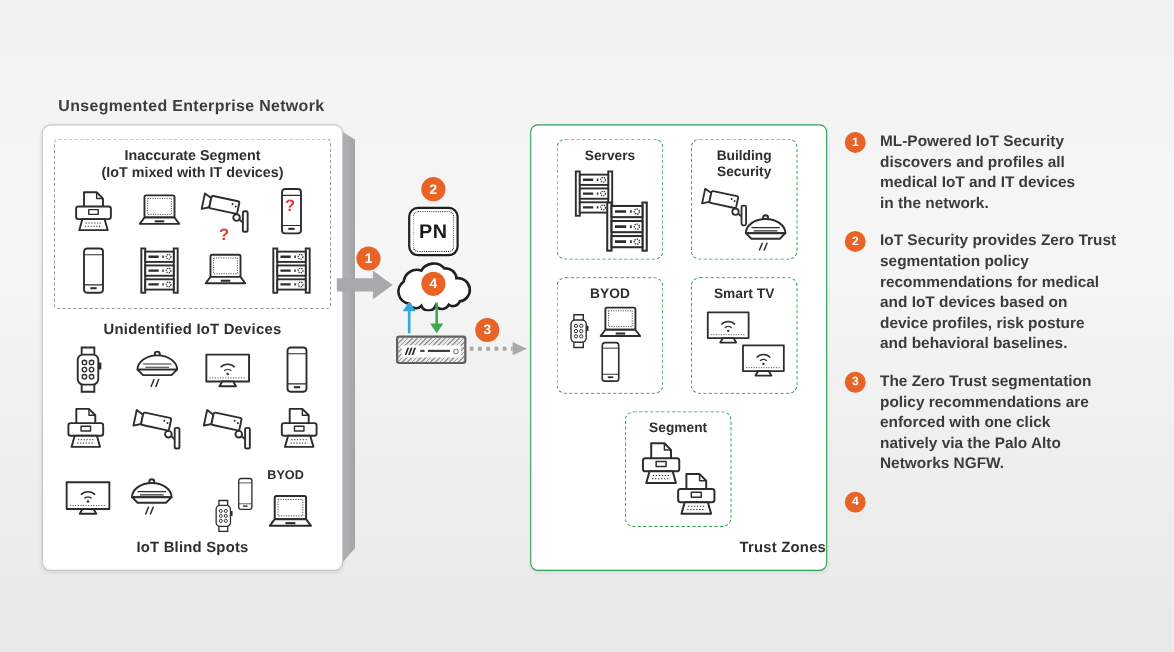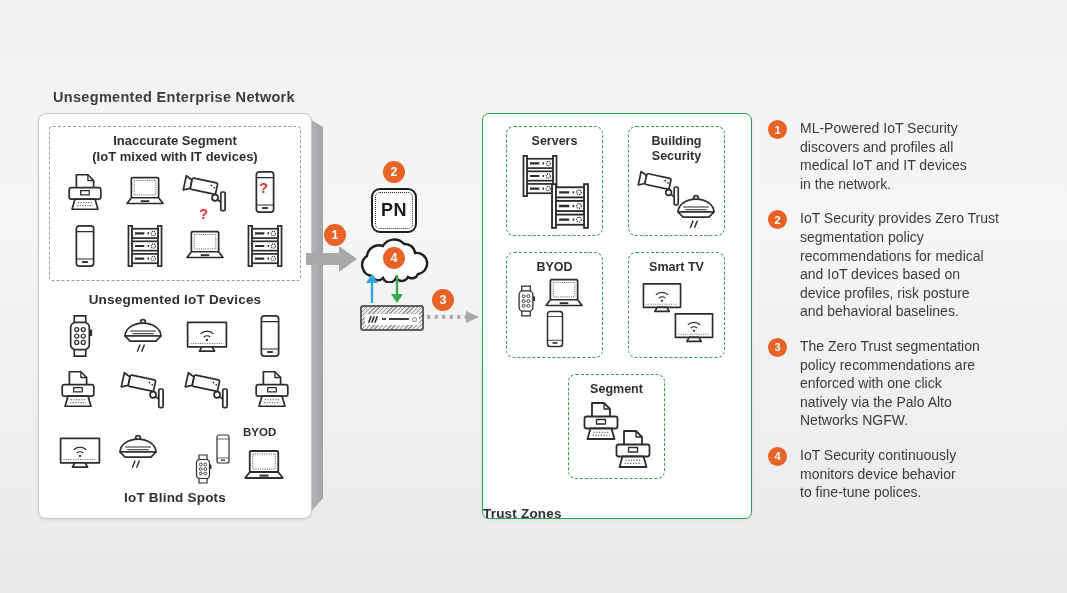"ML-Powered IoT Security" .step-text { font-weight: normal -> bold }
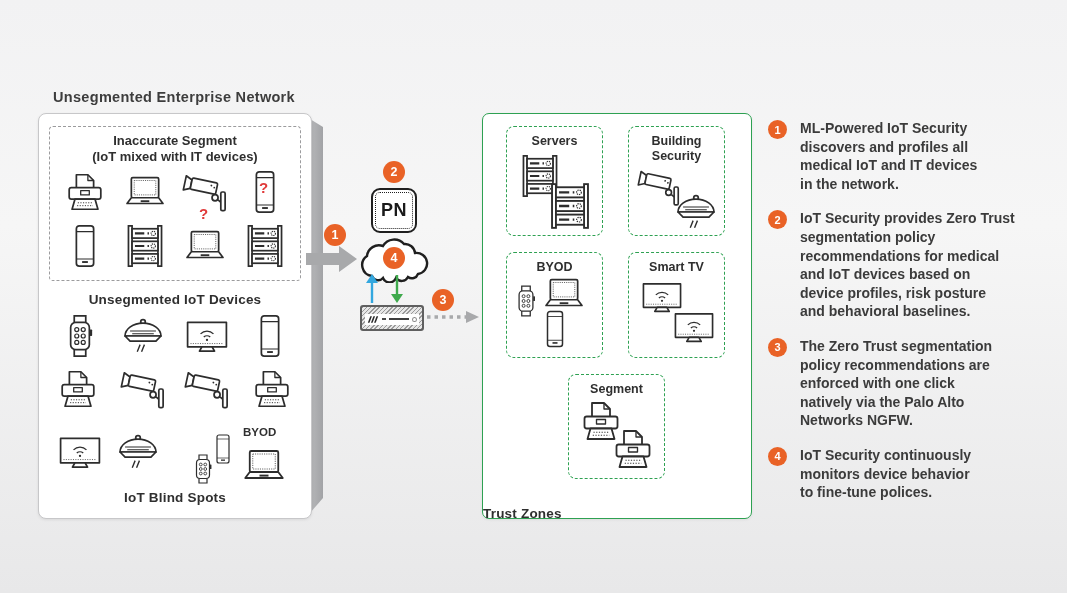"Unsegmented IoT Devices" div.sub-title { text: Unsegmented -> Unidentified }
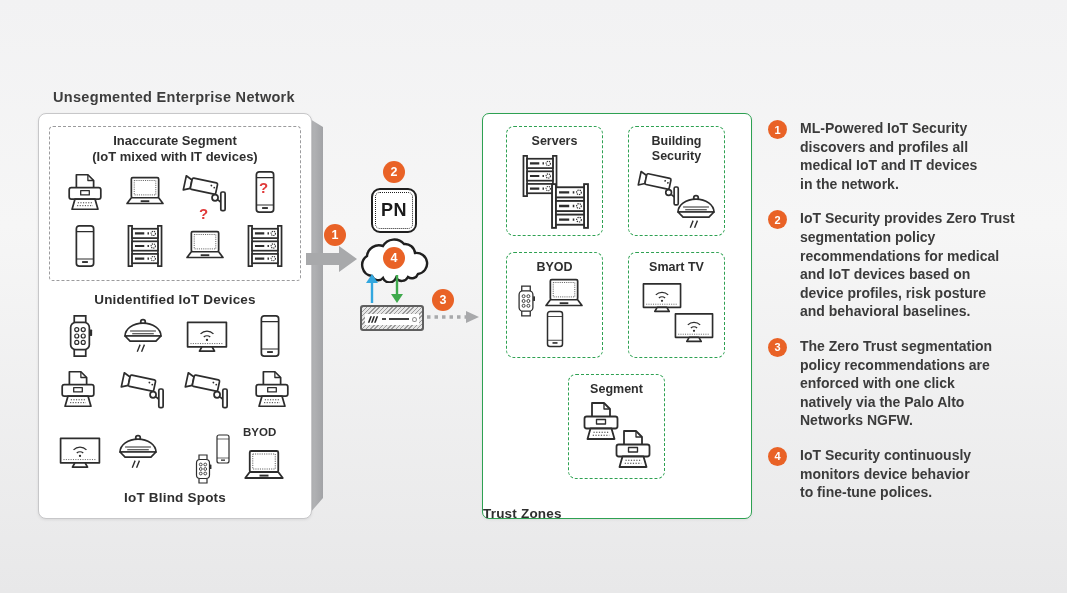"IoT Security continuously" div.step-text { html: <div>IoT Security continuously monitors device behavior to fine-tune polices.</div> -> none }
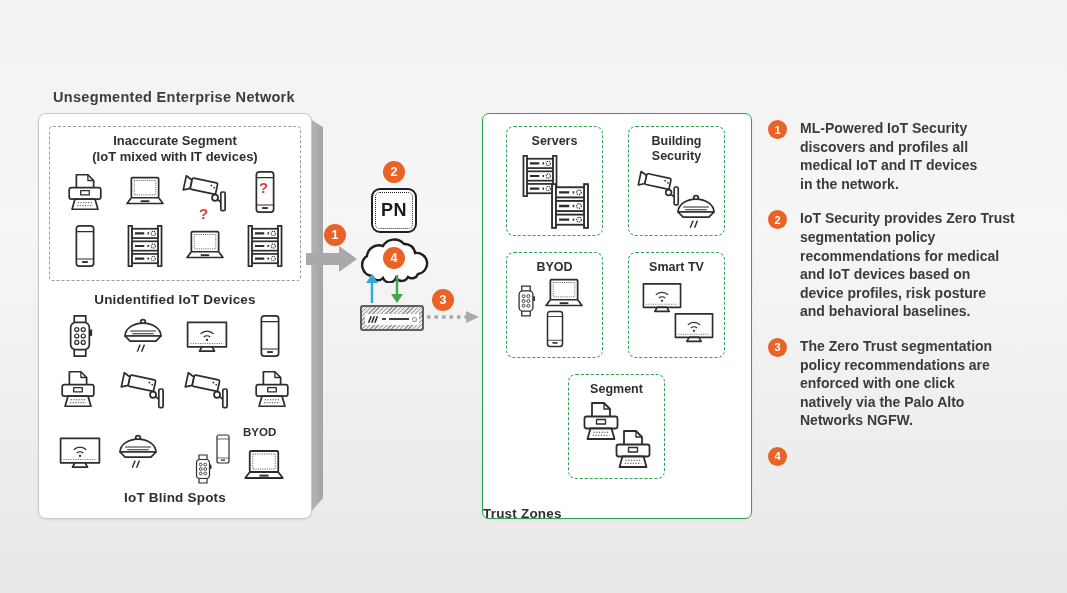"Trust Zones" .trust-caption { margin-top: 16px -> none; text-align: left -> right }
